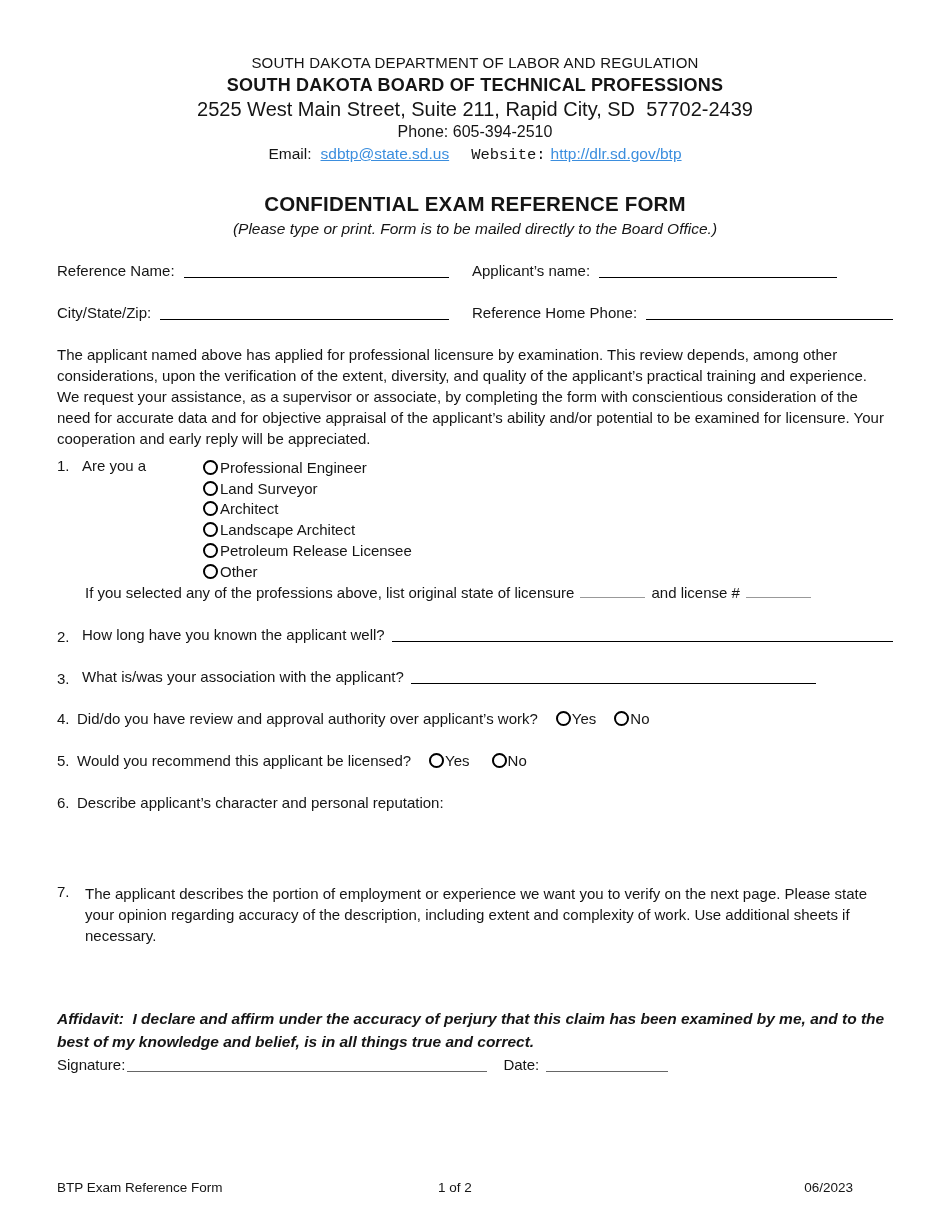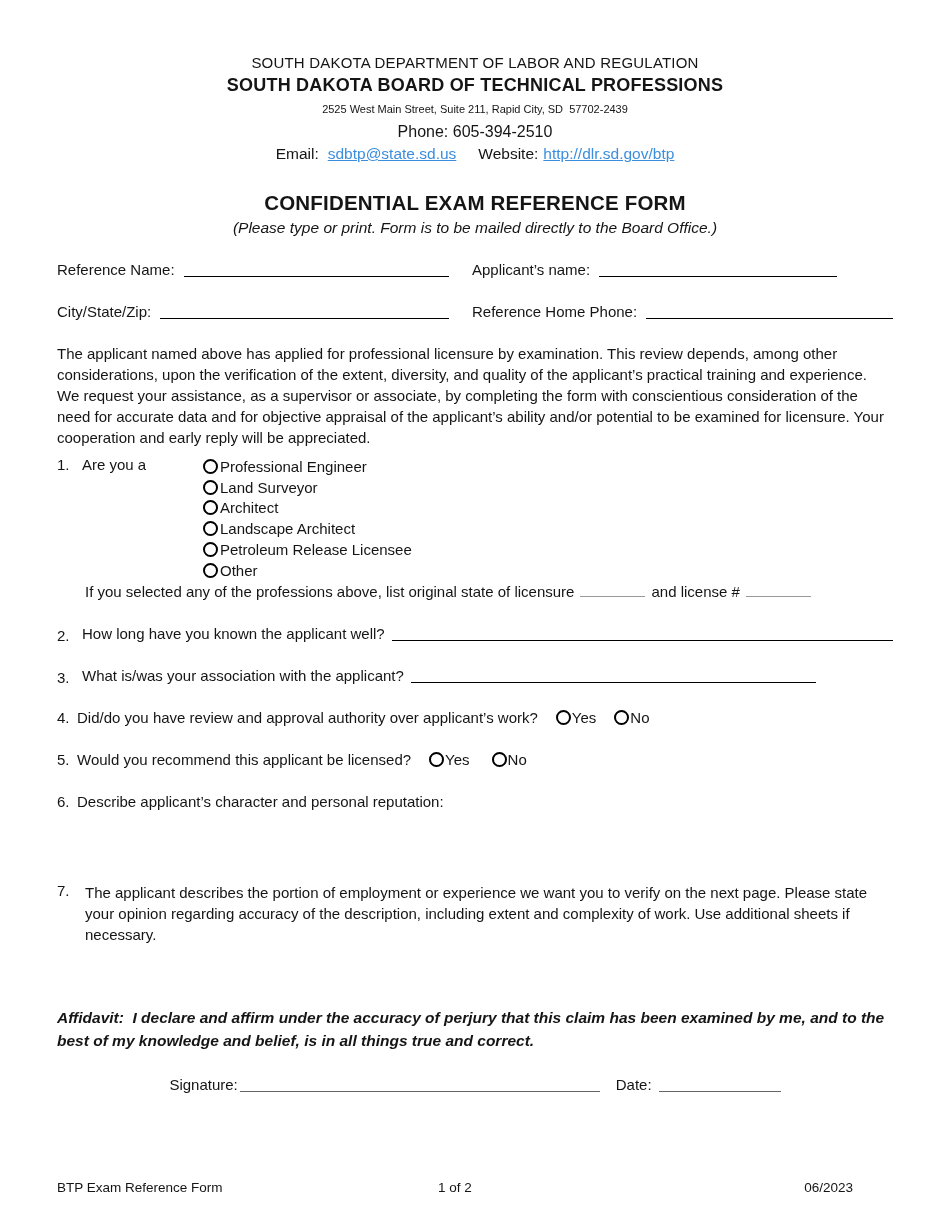"2525 West Main Street, Suite" .h-addr { font-size: 11px -> 20px }
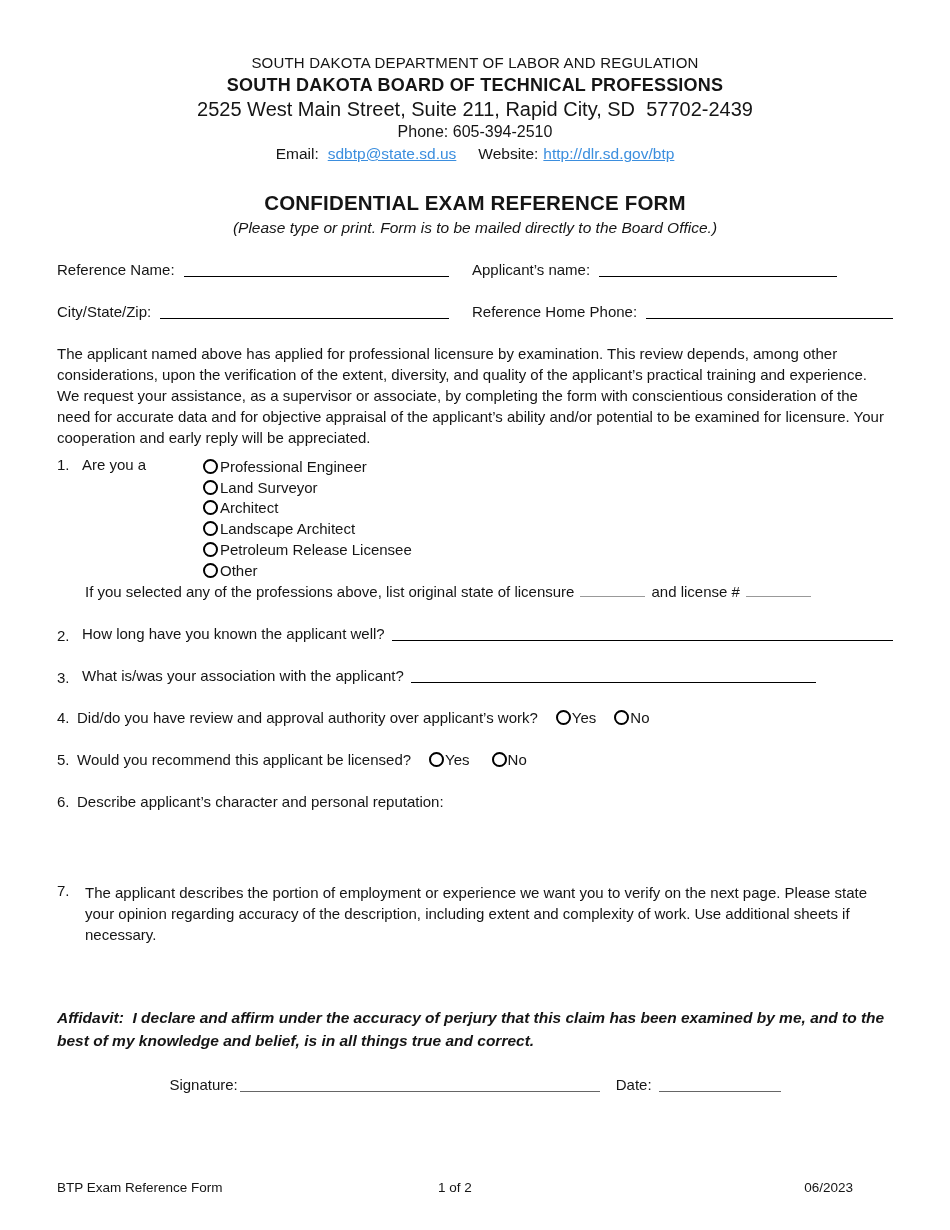"Website:" .h-email .lbl2 { font-family: none -> Liberation Mono, monospace }
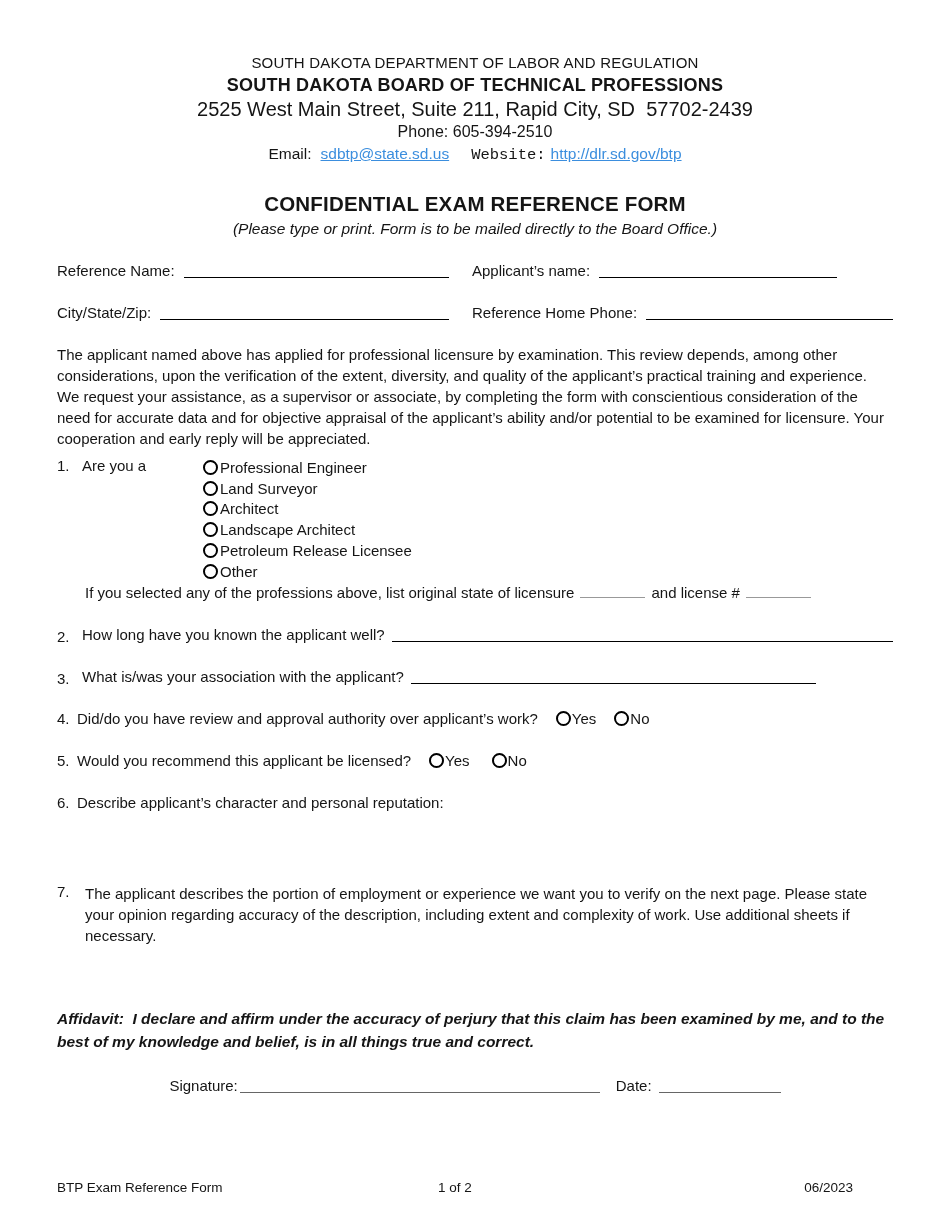"Signature:" .sig-row { justify-content: center -> none; margin-top: 21px -> none }
